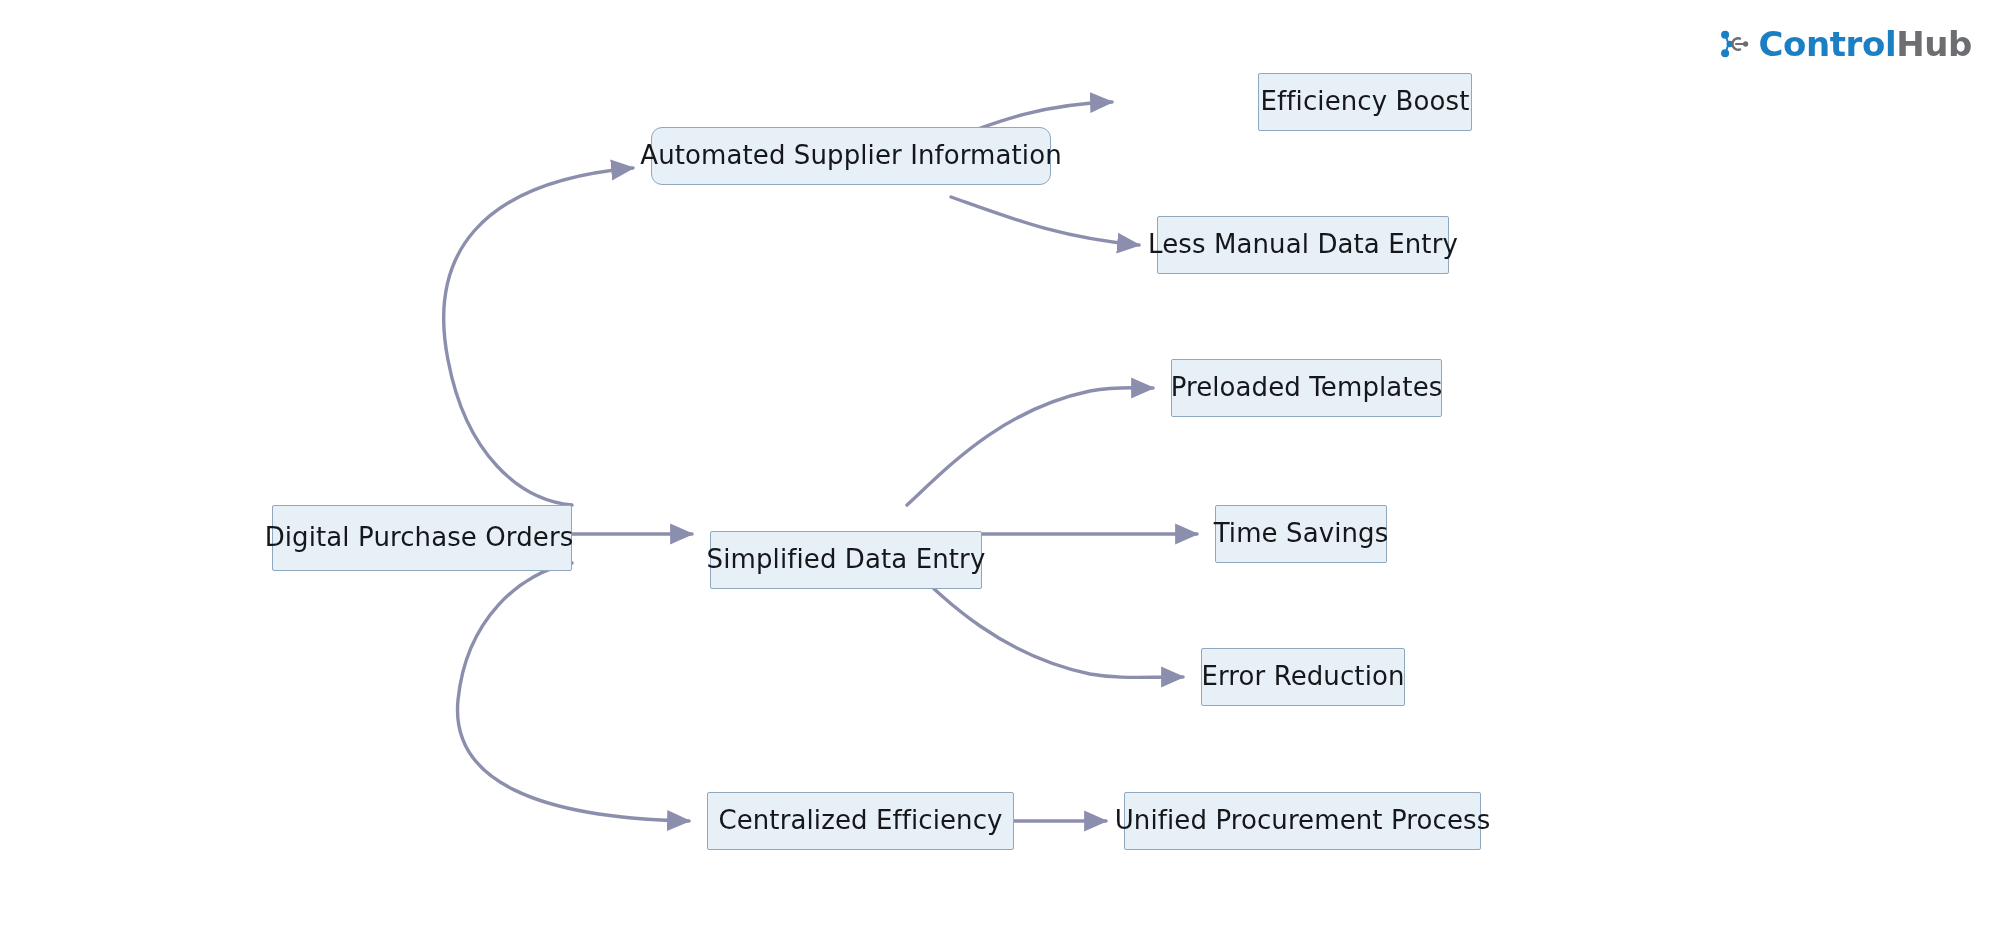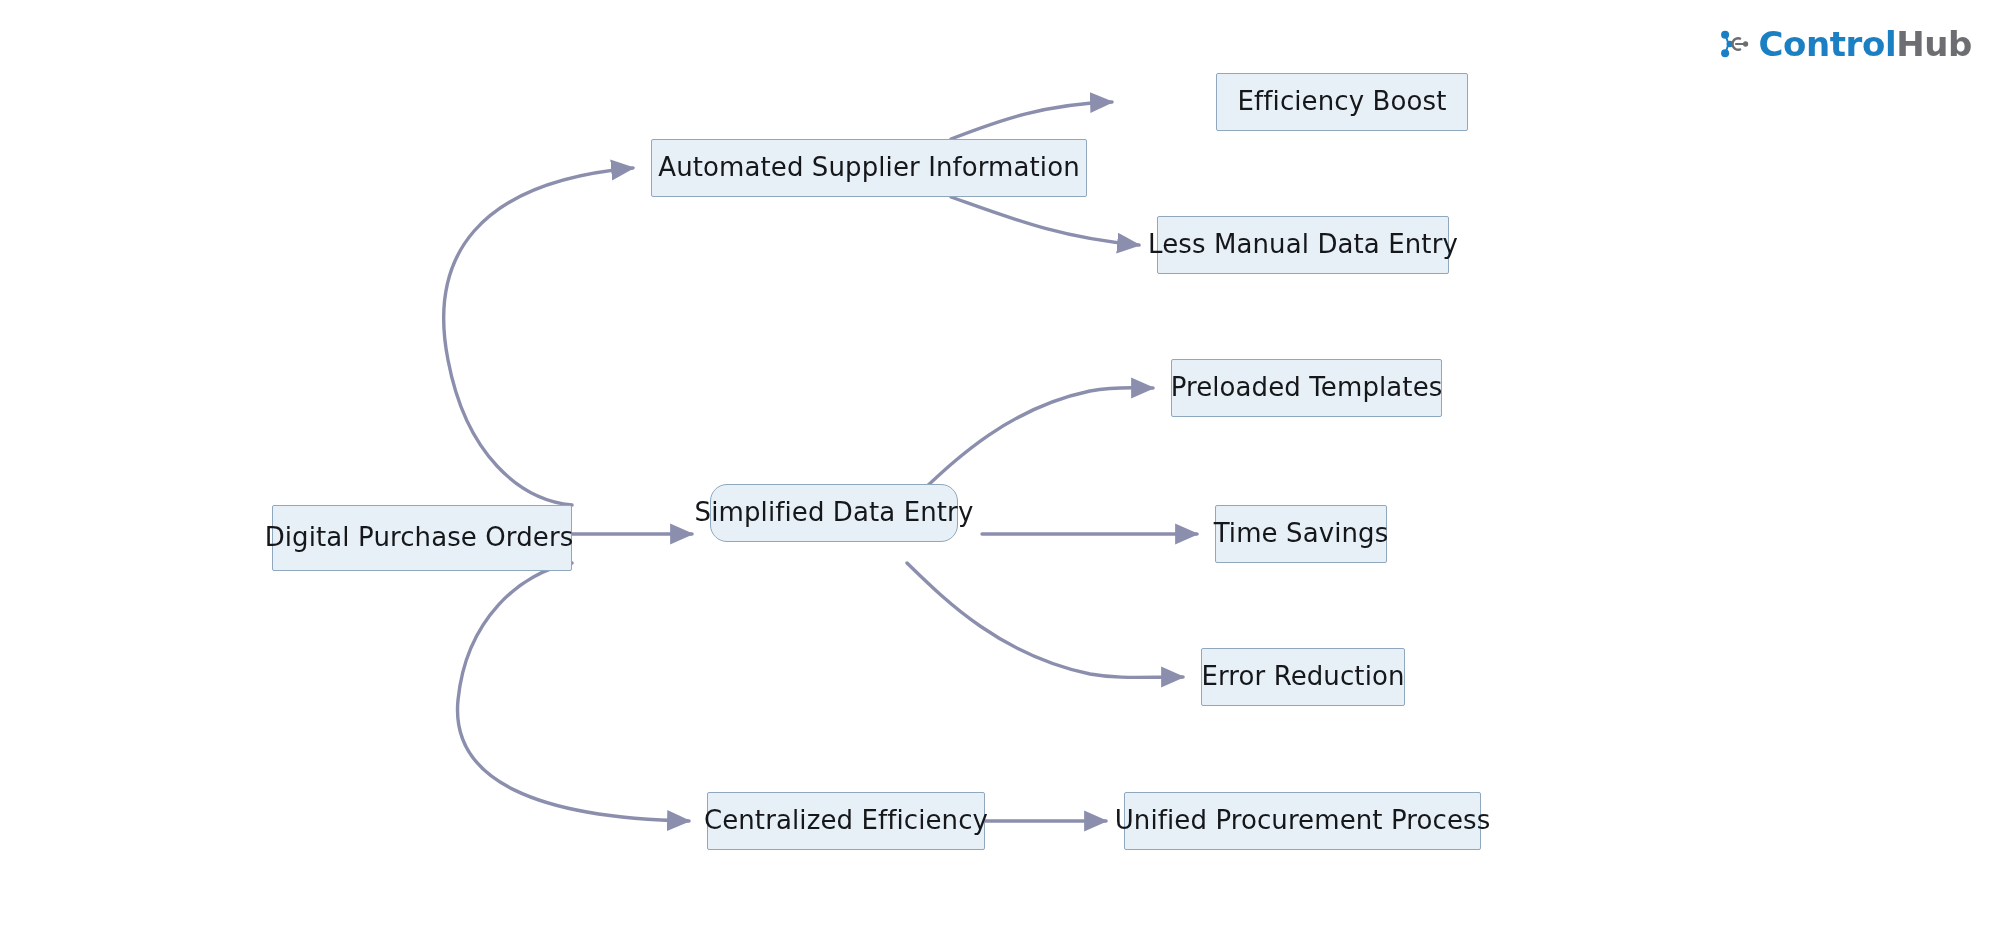"Efficiency Boost" div.node { left: 1216px -> 1258px; width: 252px -> 214px }
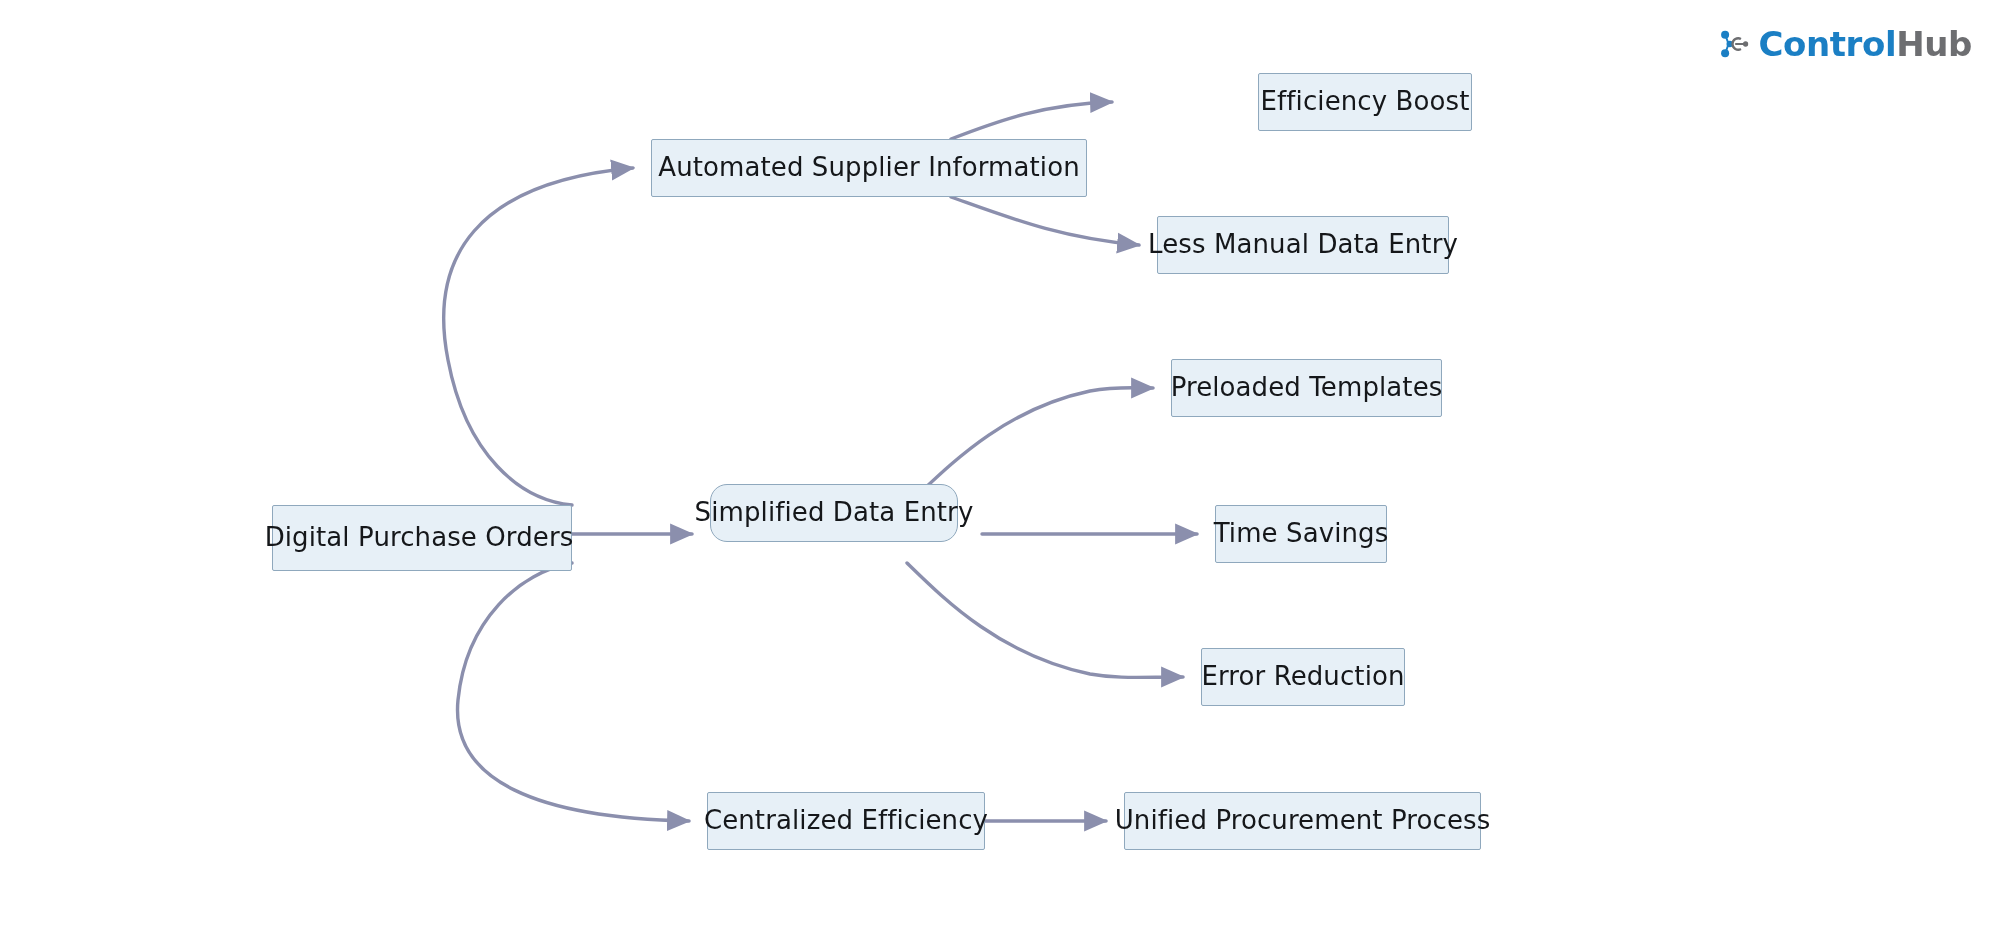"Automated Supplier Information" div.node { border-radius: none -> 11px; top: 139px -> 127px; width: 436px -> 400px }
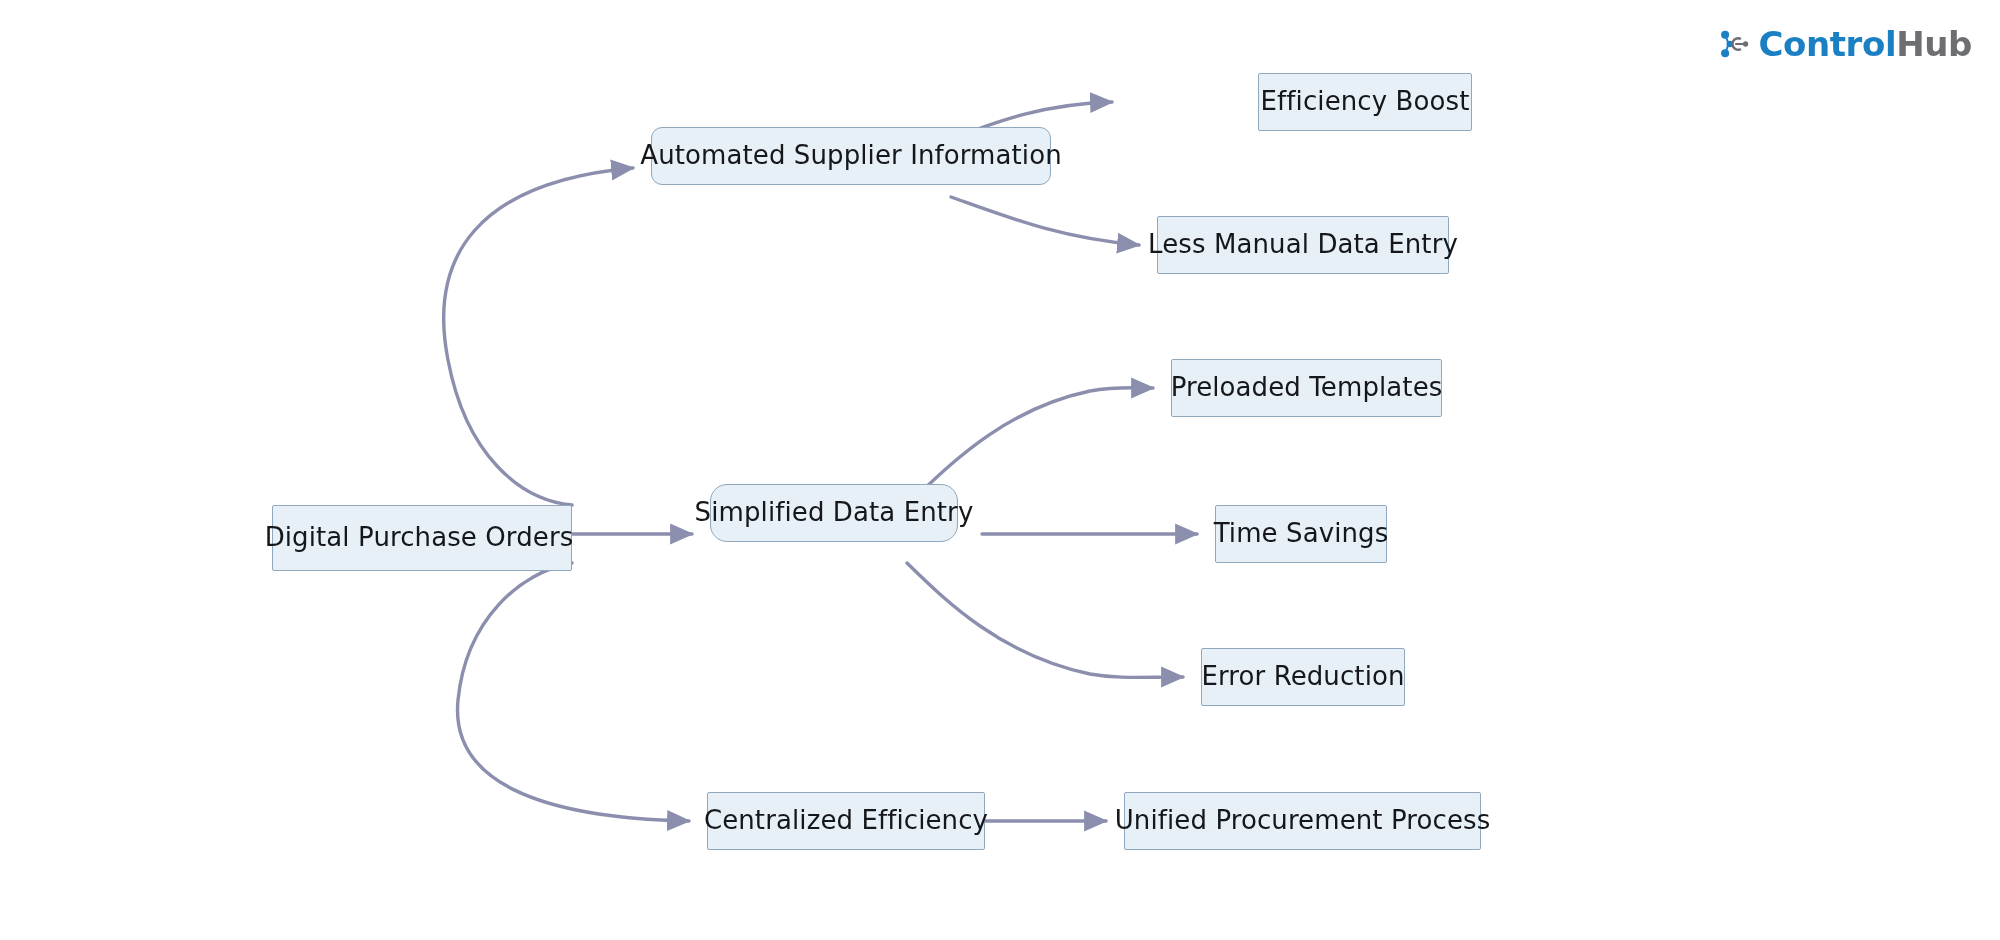"Simplified Data Entry" div.node { border-radius: 17px -> none; top: 484px -> 531px; width: 248px -> 272px }
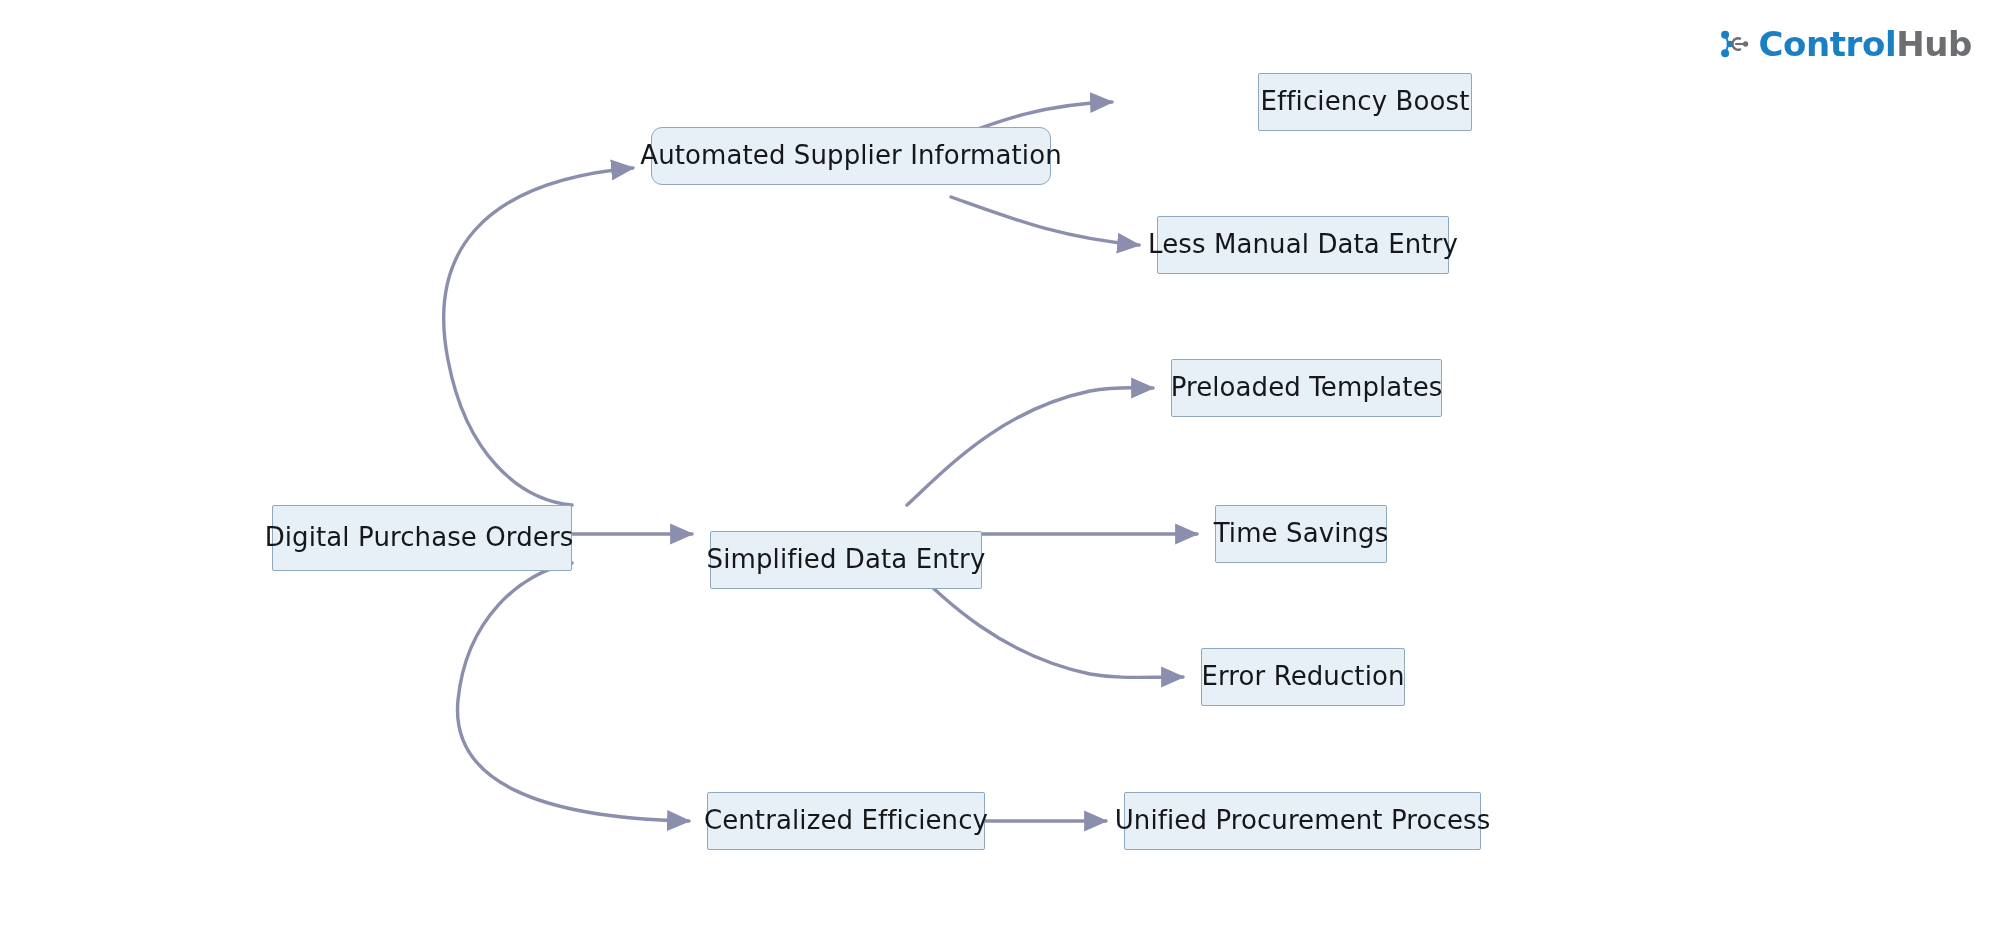"Centralized Efficiency" div.node { width: 278px -> 307px }
